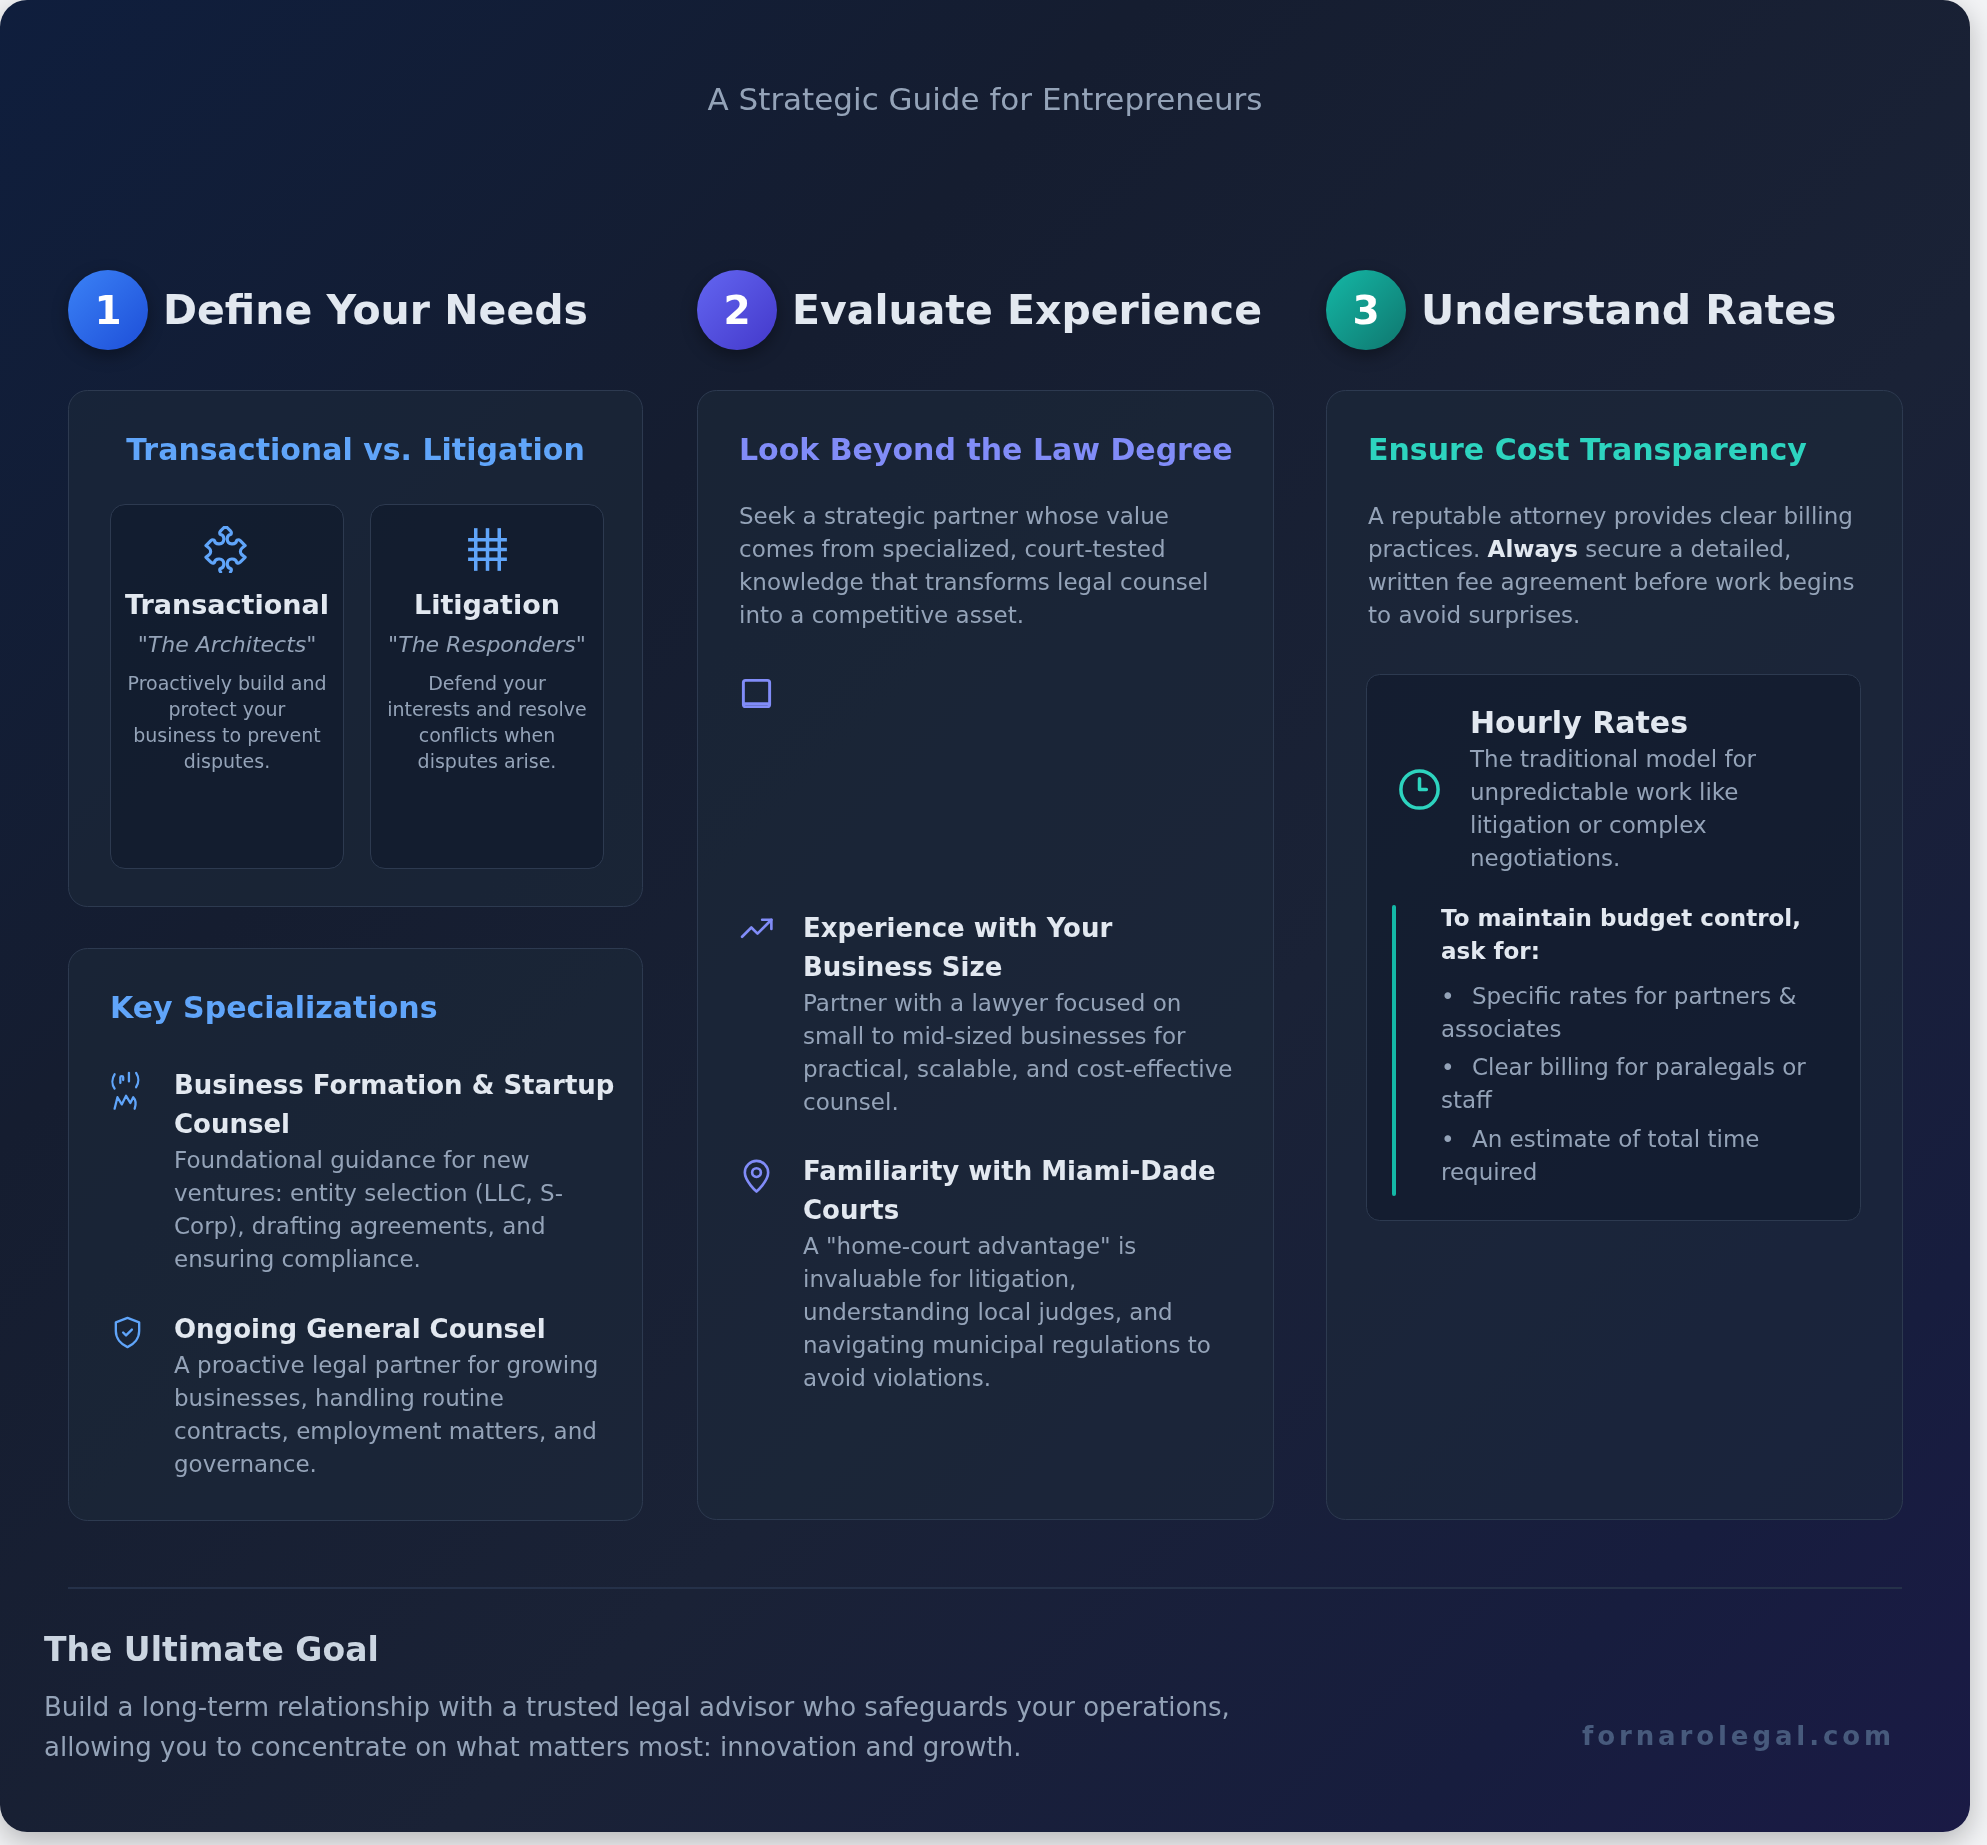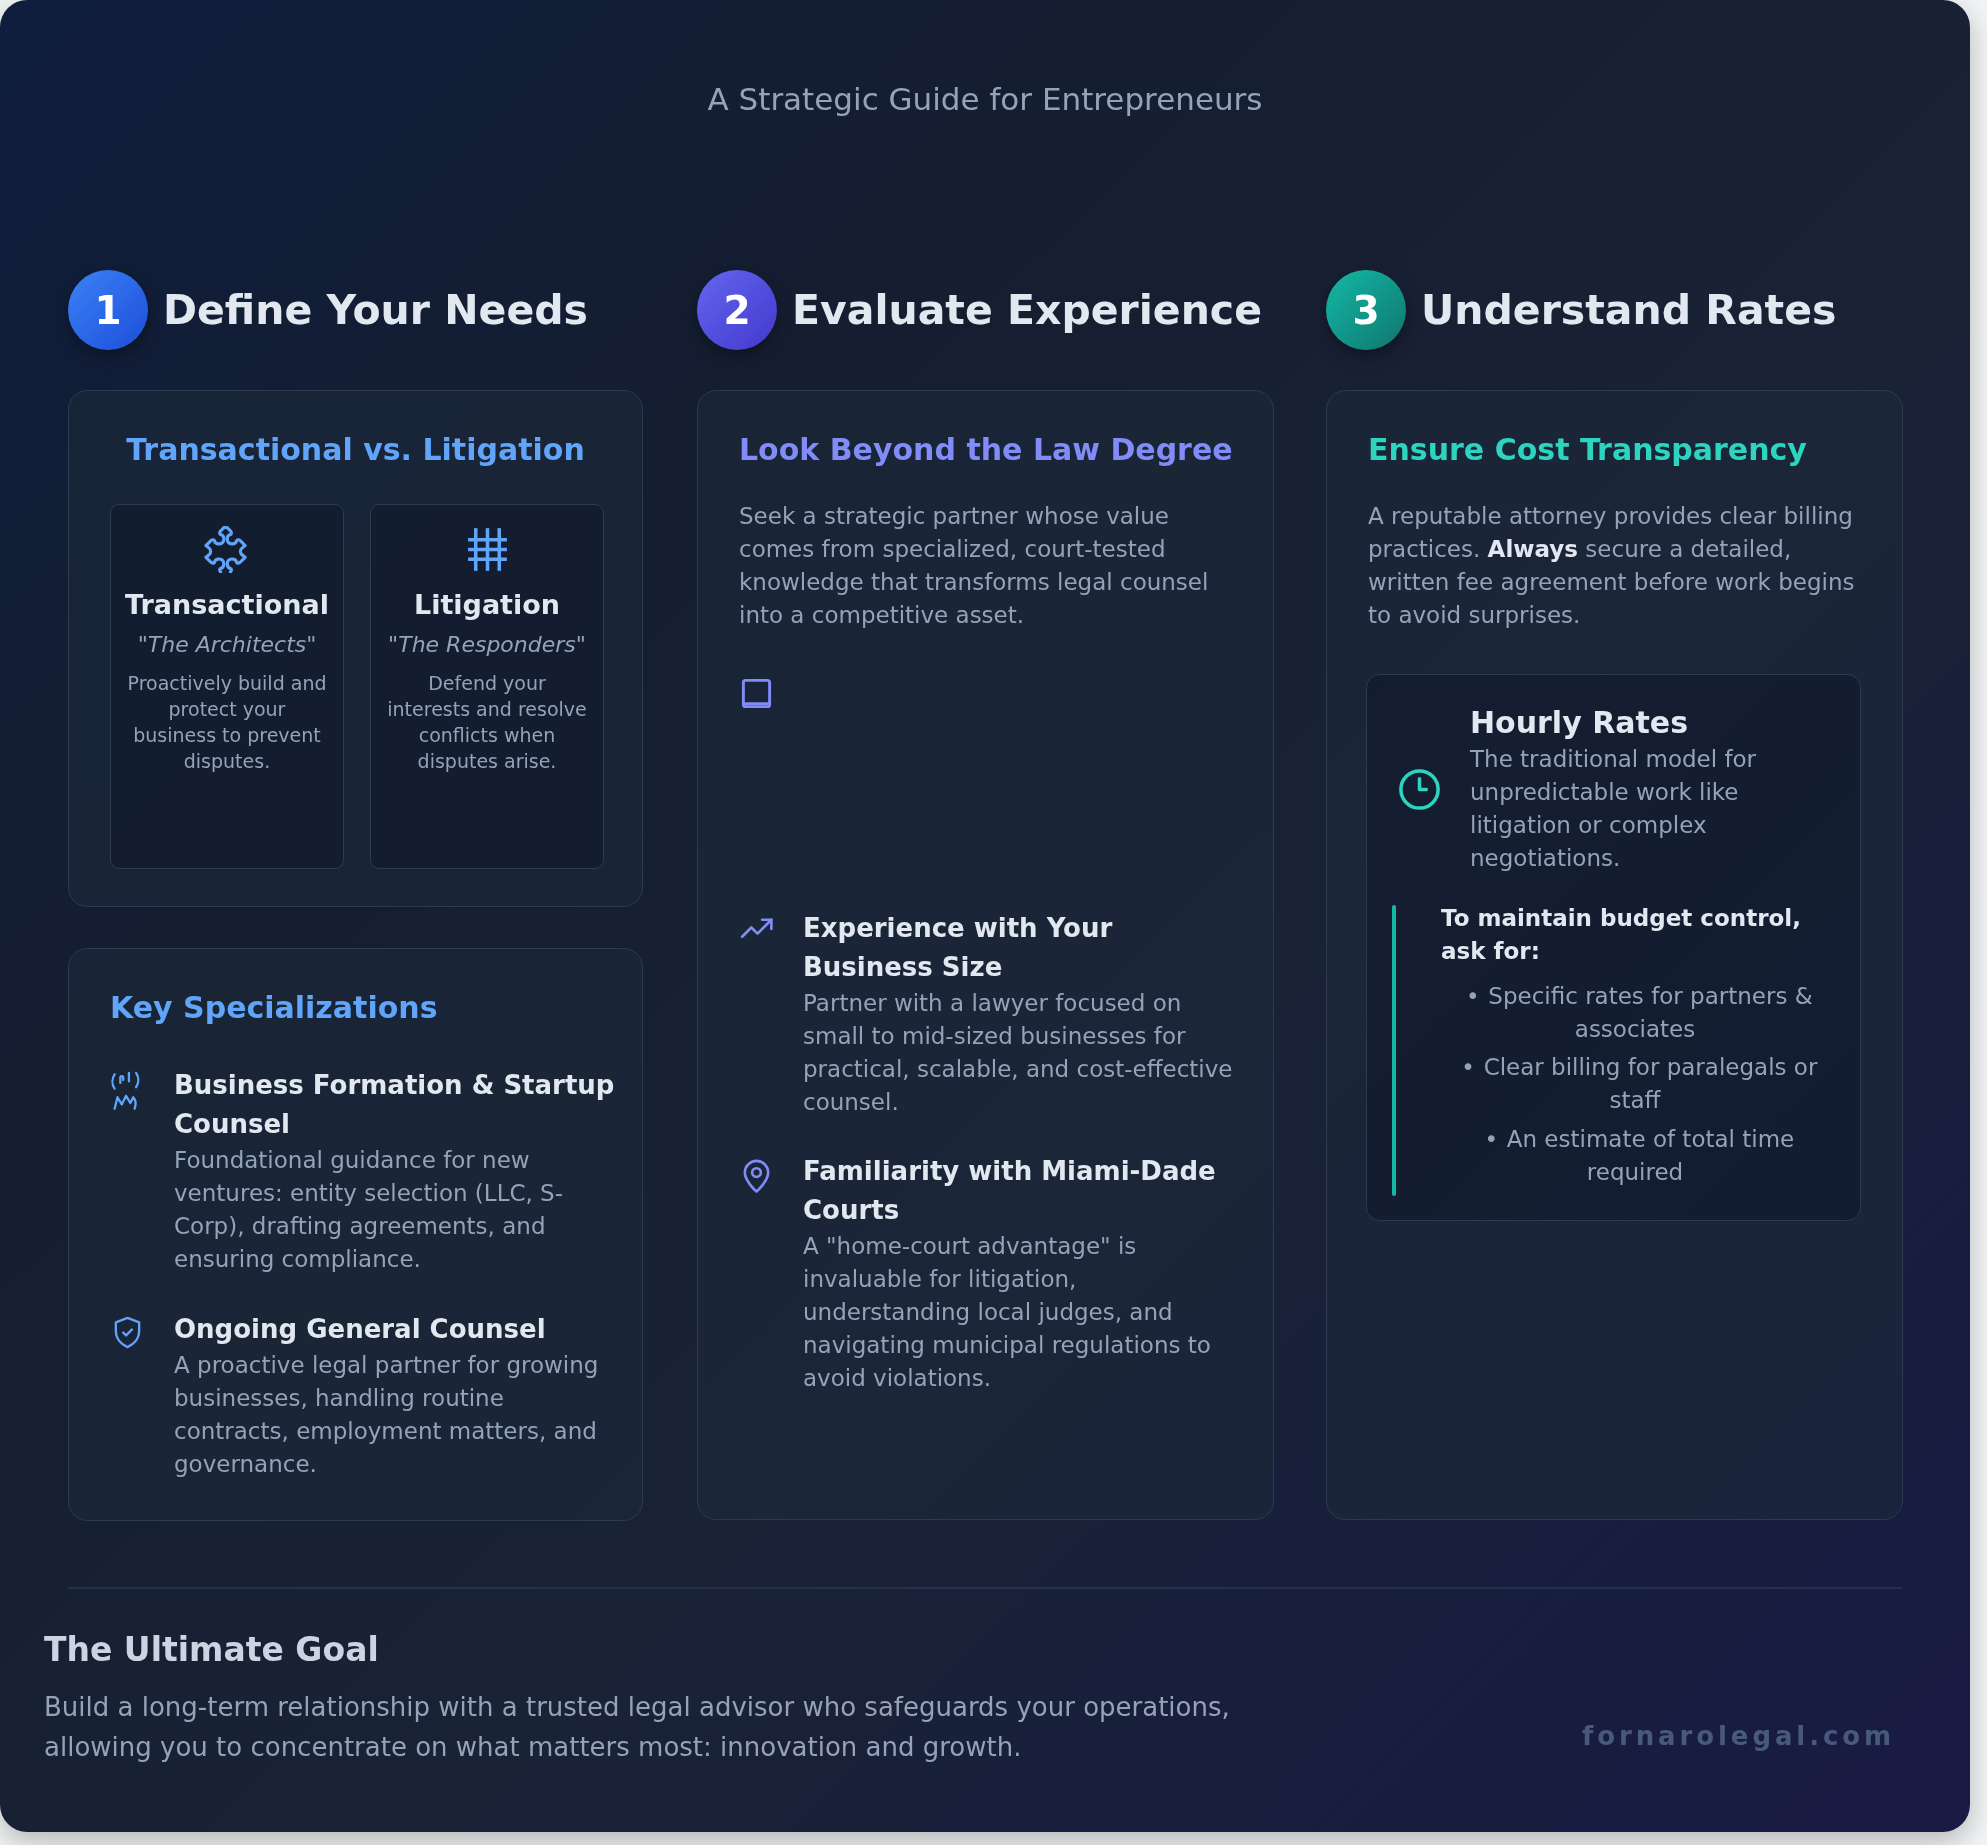"Transactional" .subcard { border-radius: 9px -> 15px }
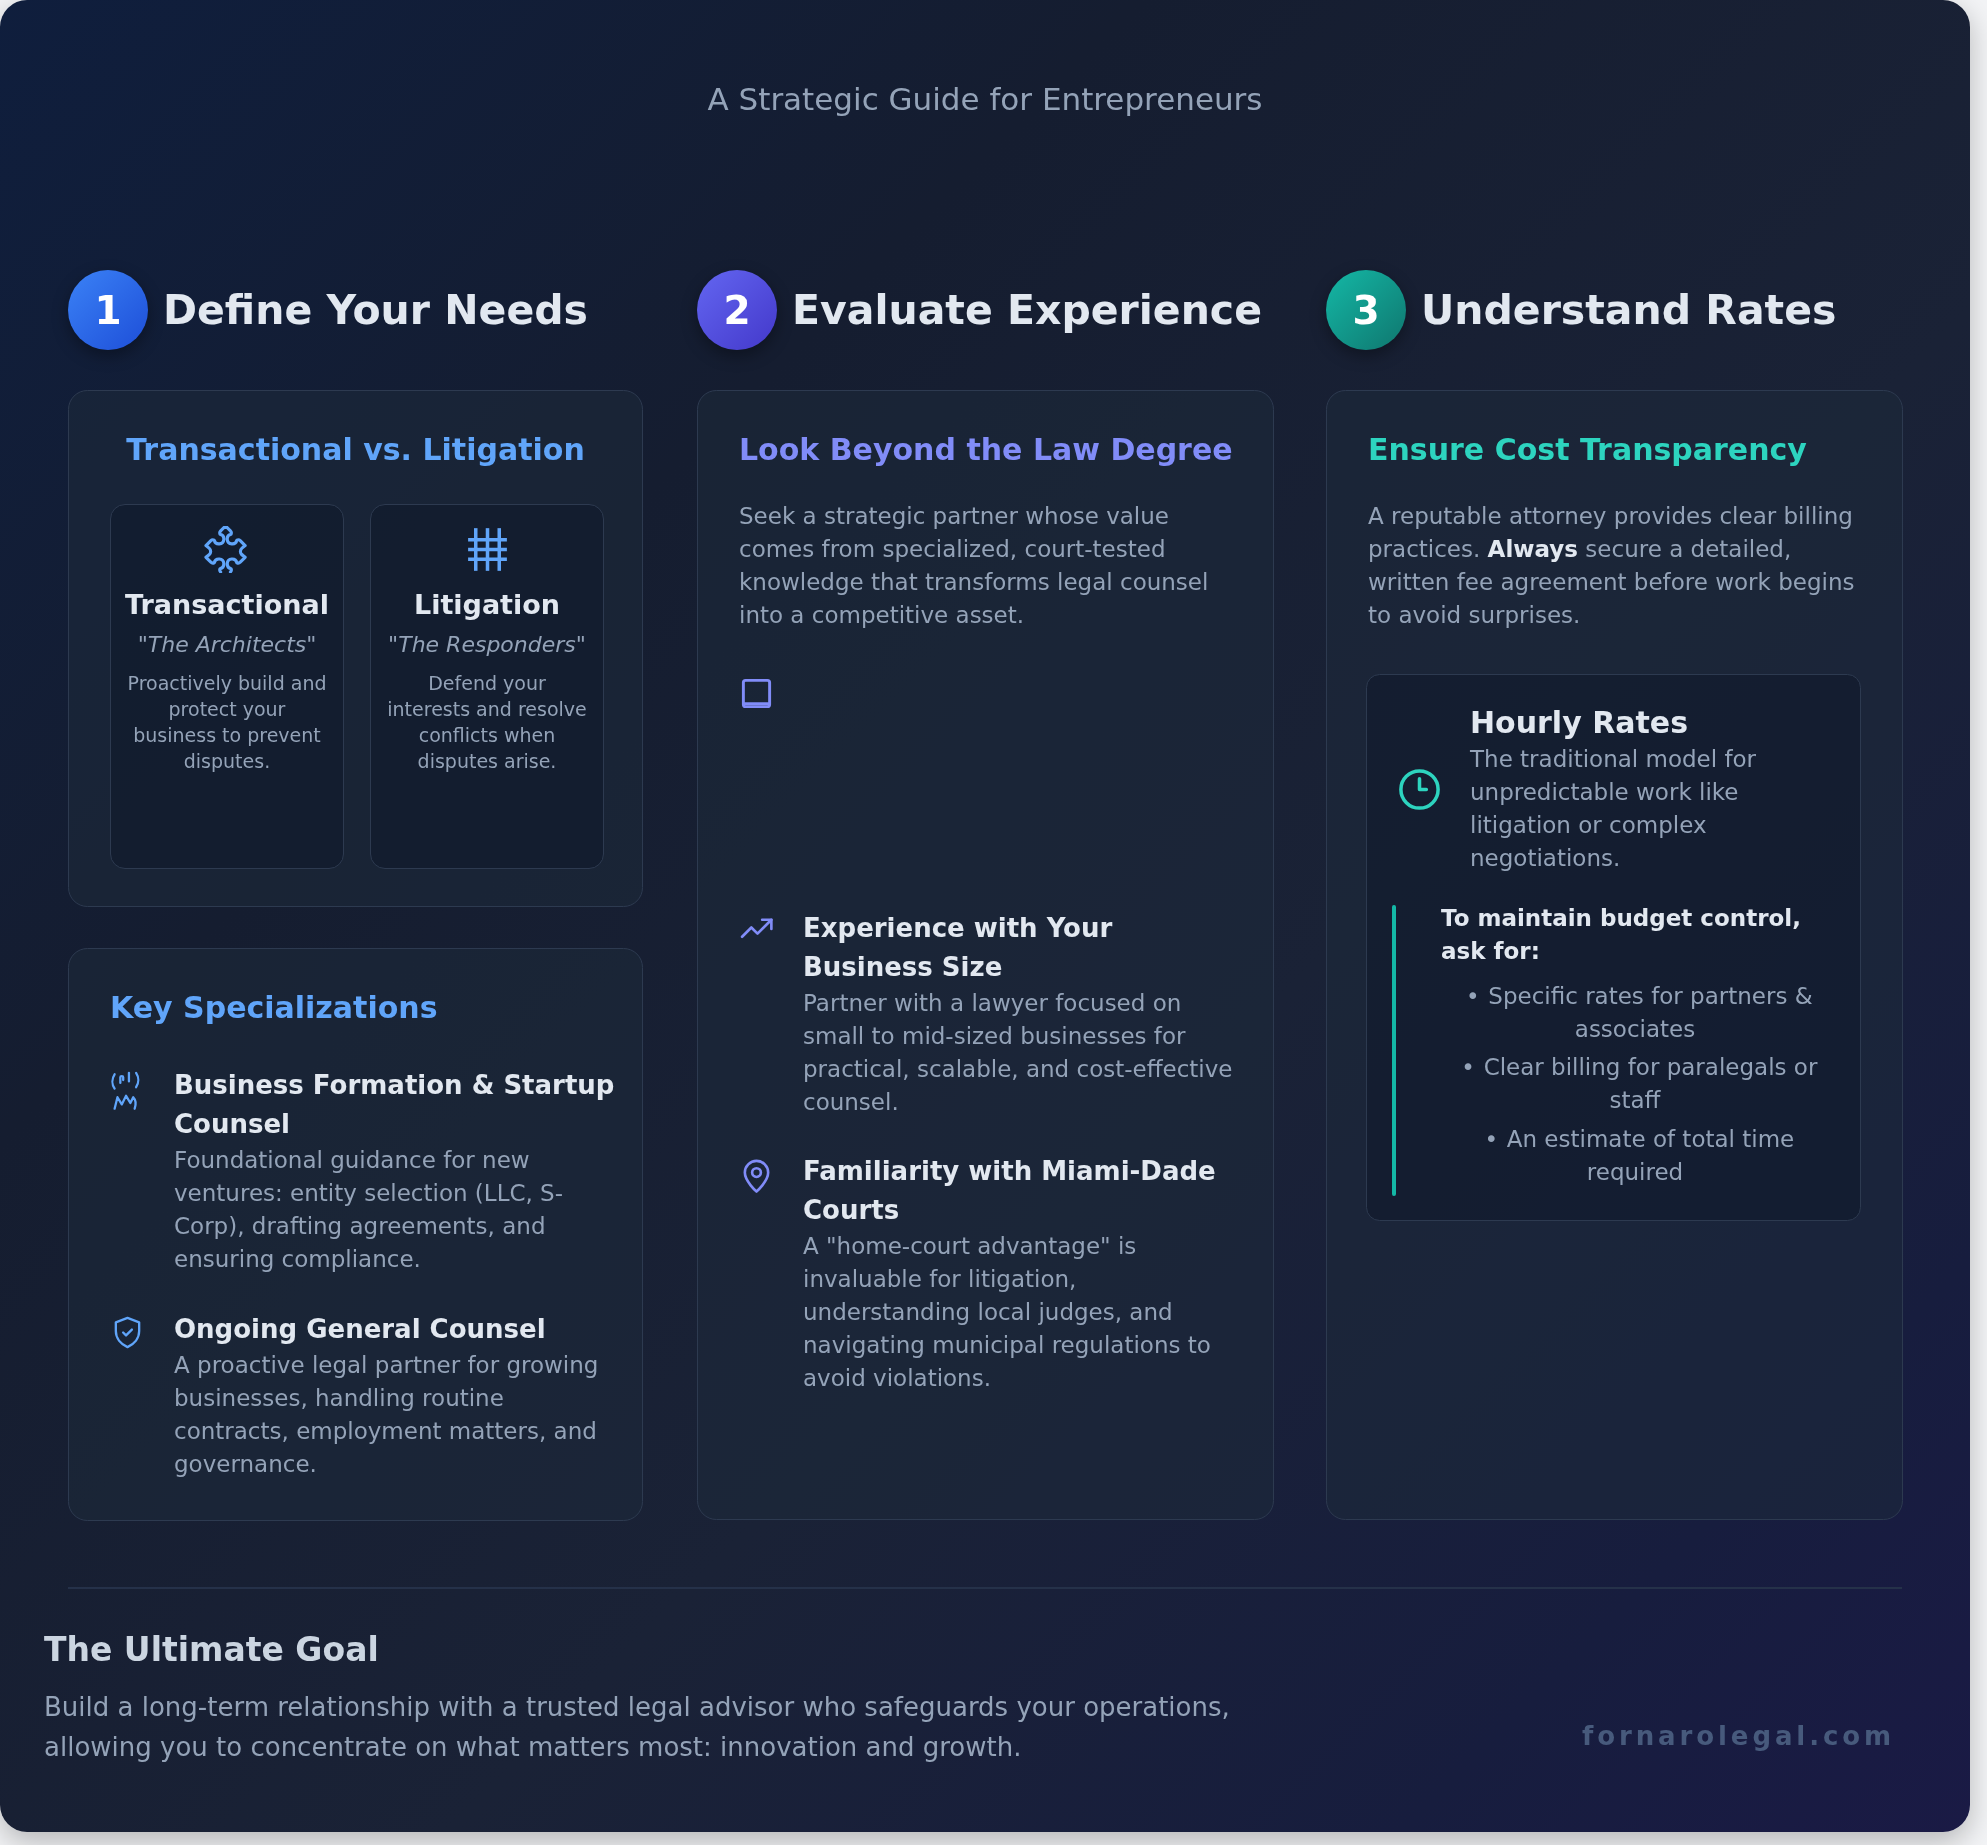"• Specific rates for partners" .ask ul { text-align: center -> none }
